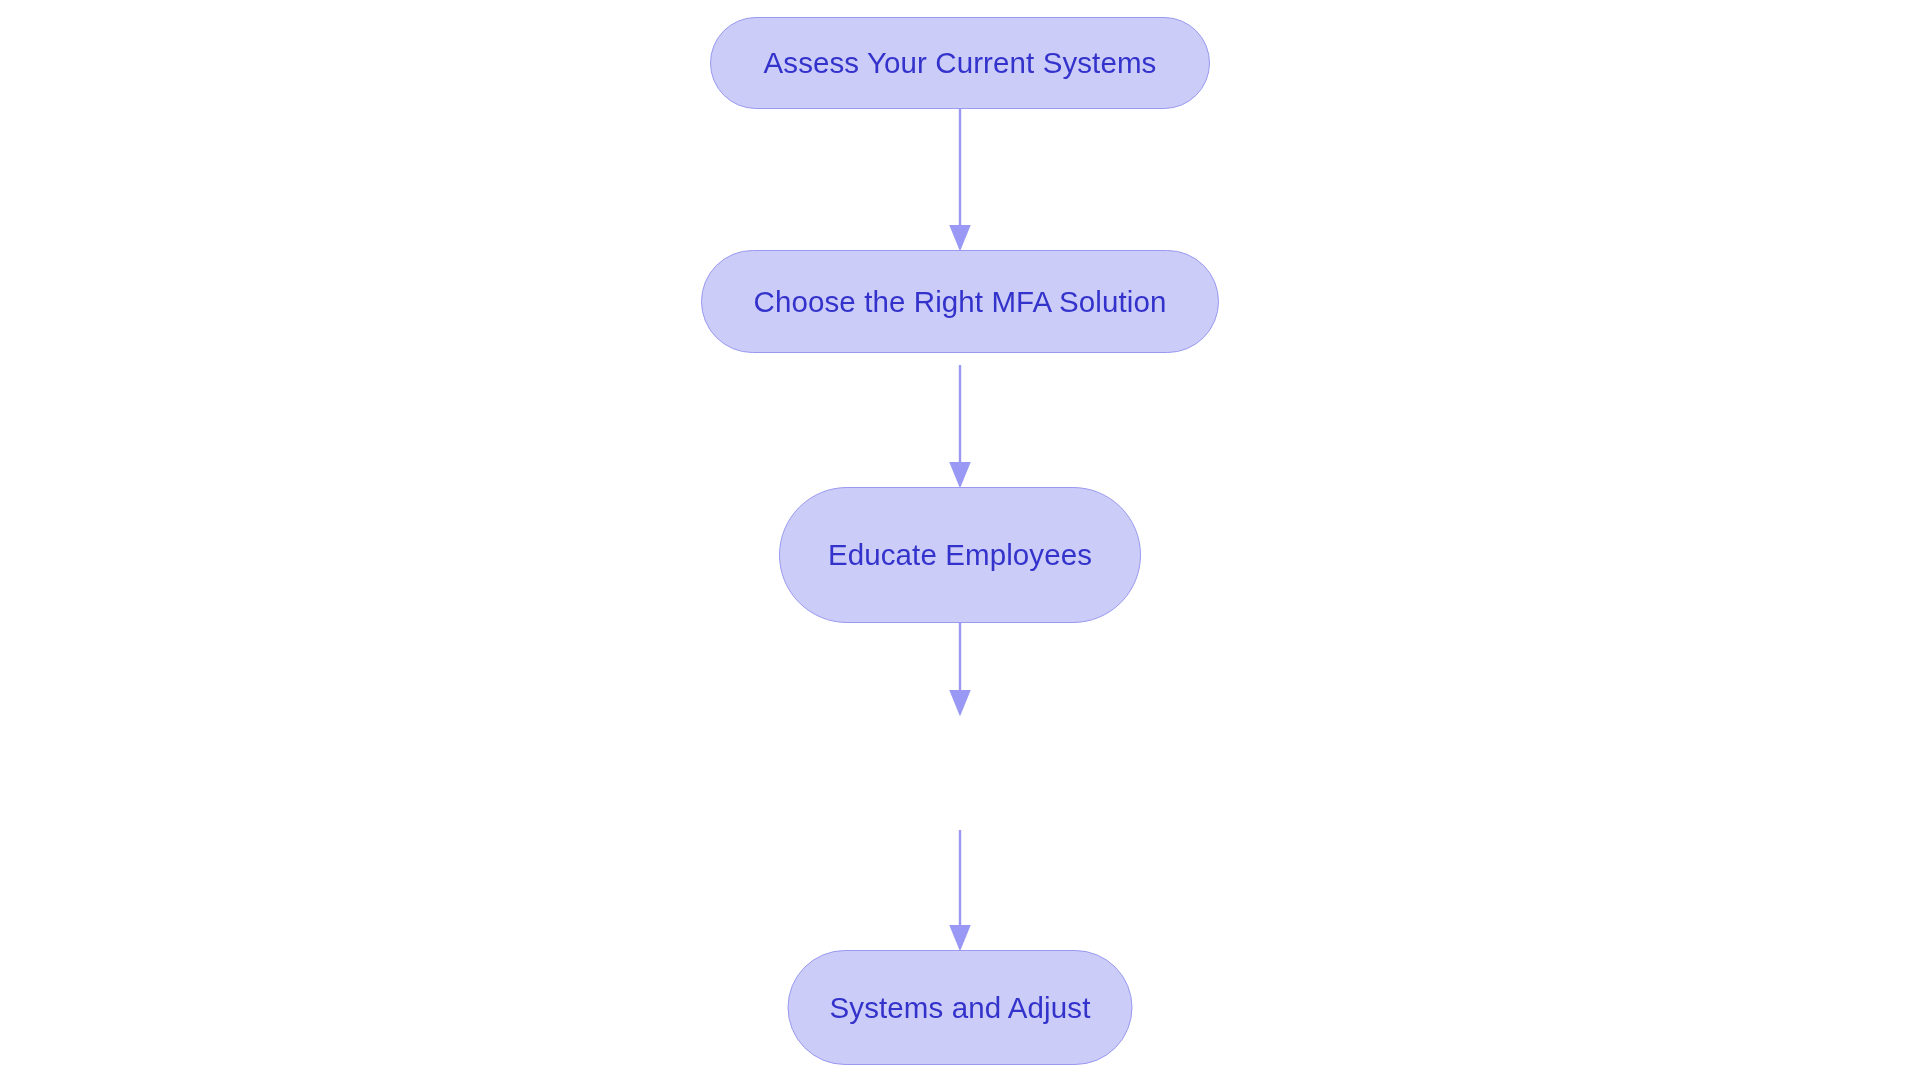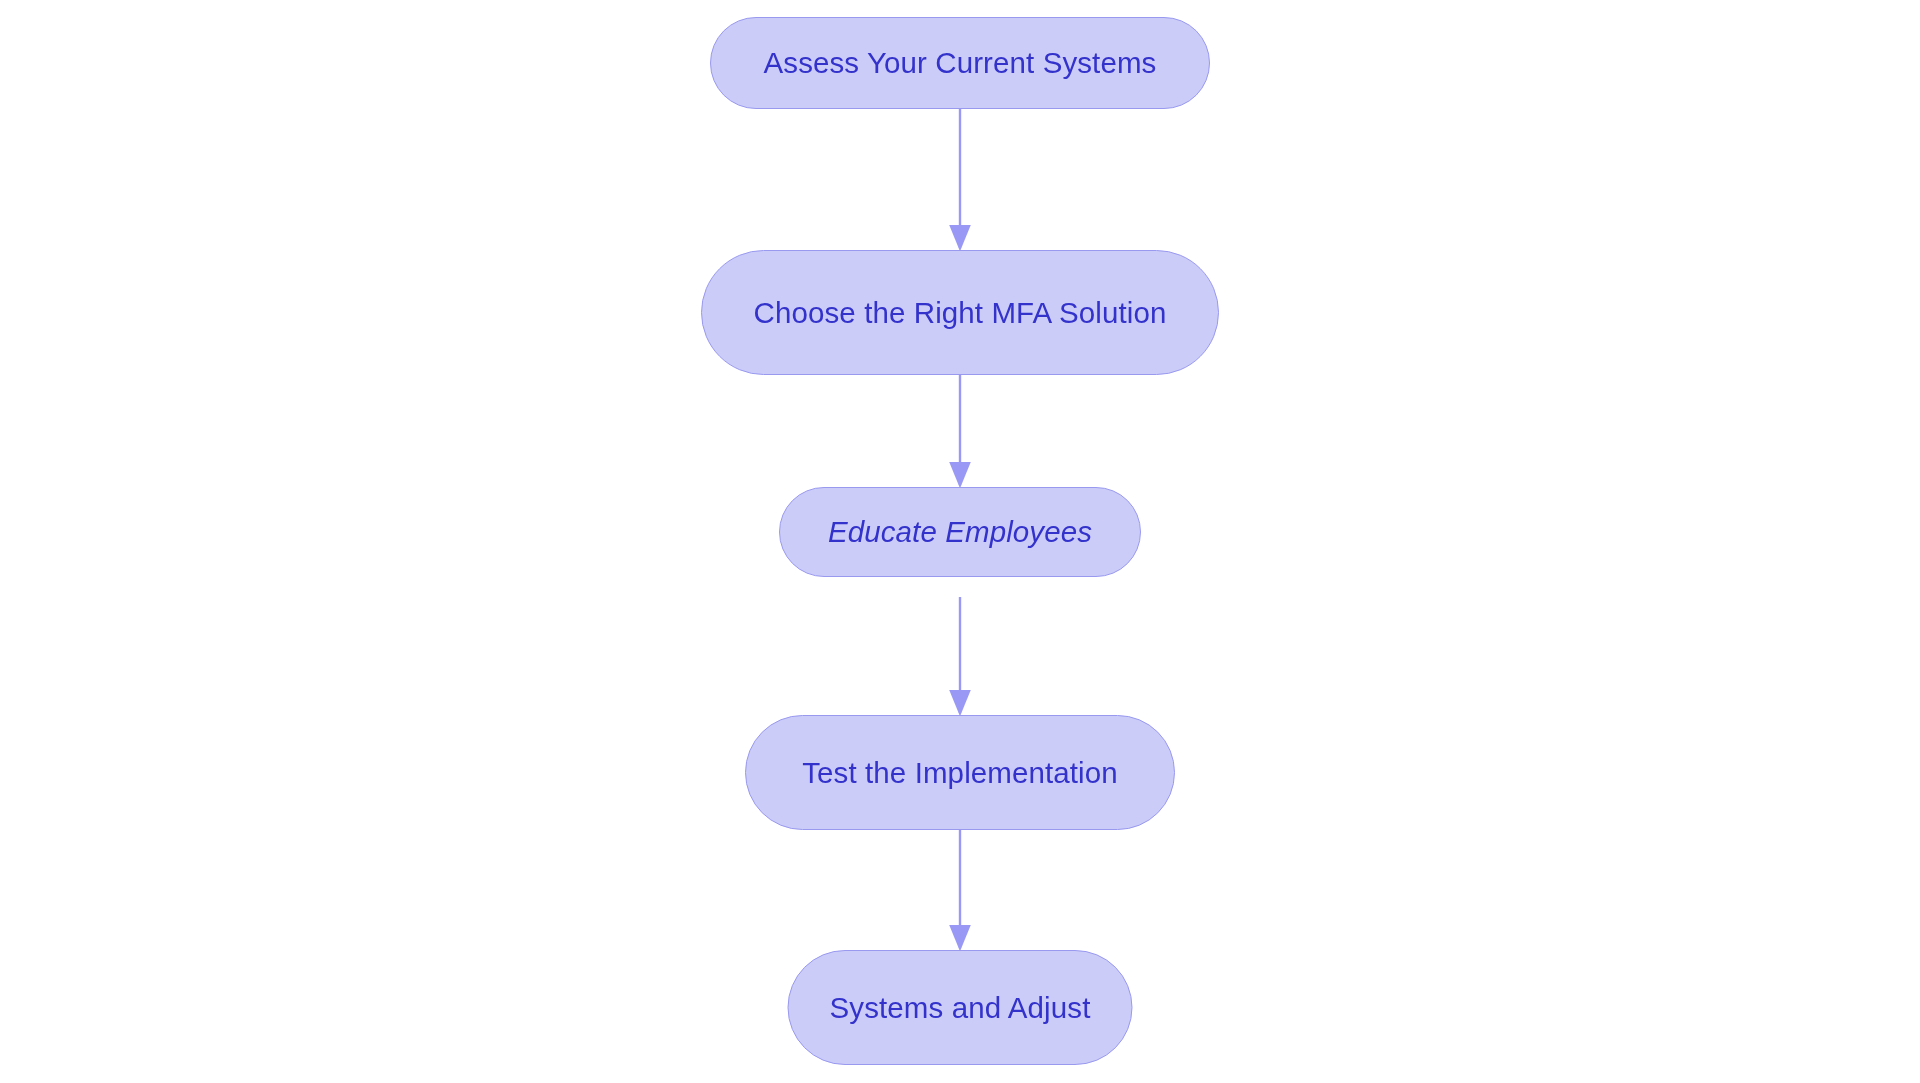"Choose the Right MFA Solution" div.node { height: 125px -> 103px }
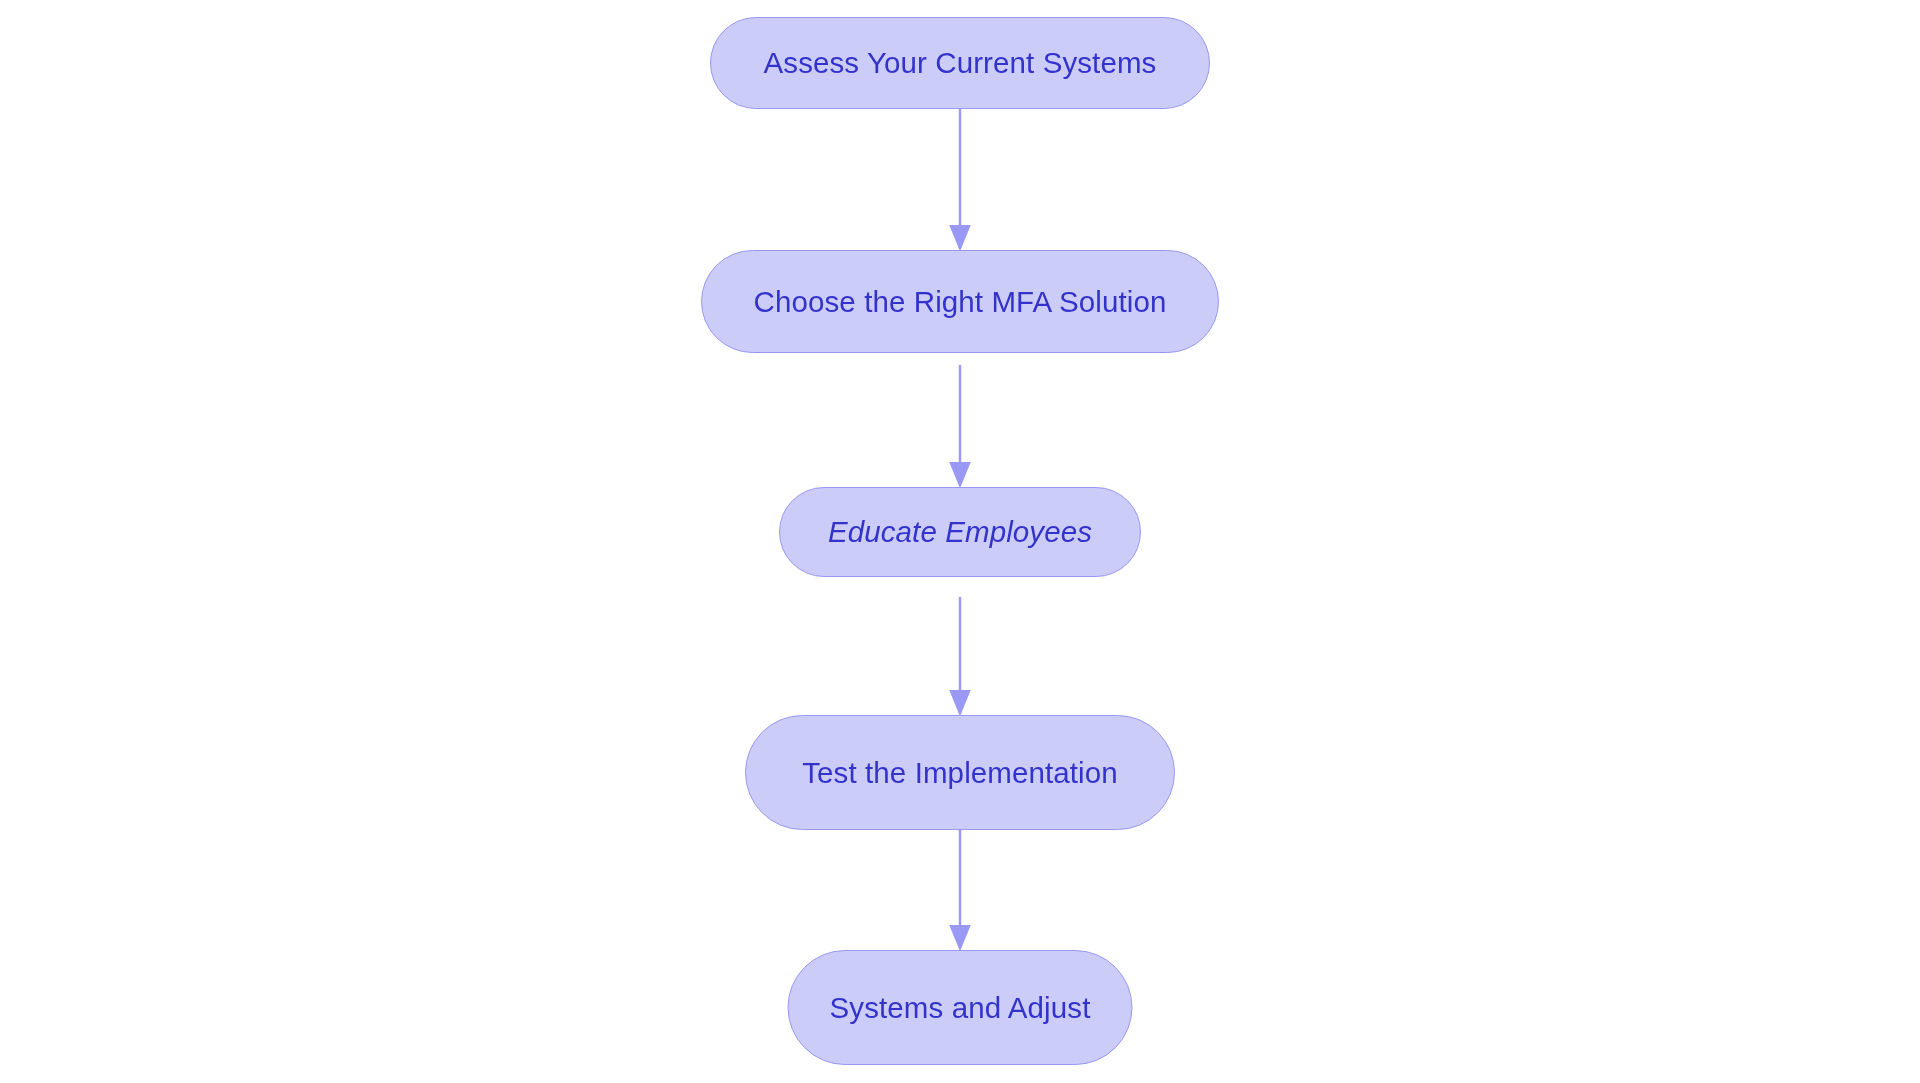"Educate Employees" div.node { font-style: italic -> none; height: 90px -> 136px }
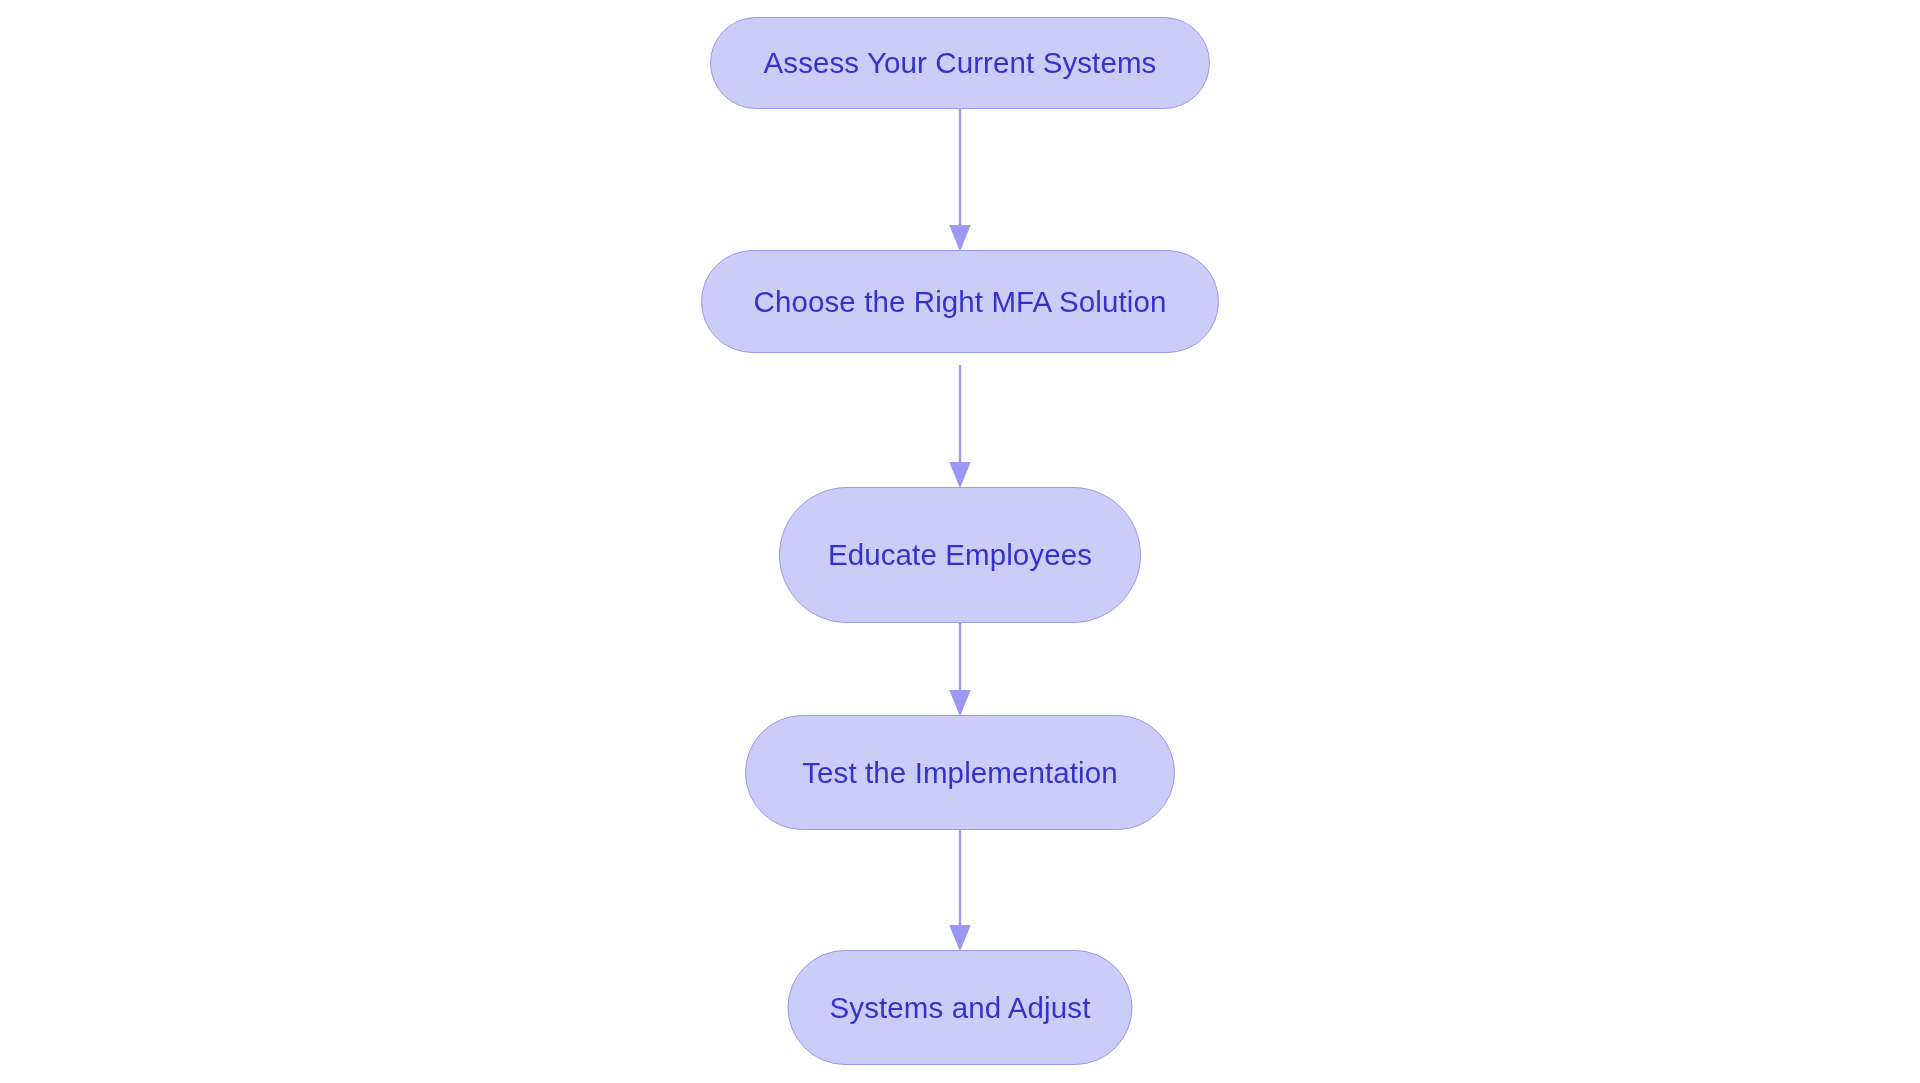"Test the Implementation" div.node { html: <div> <span>Test the Implementation</span> </div> -> none }
